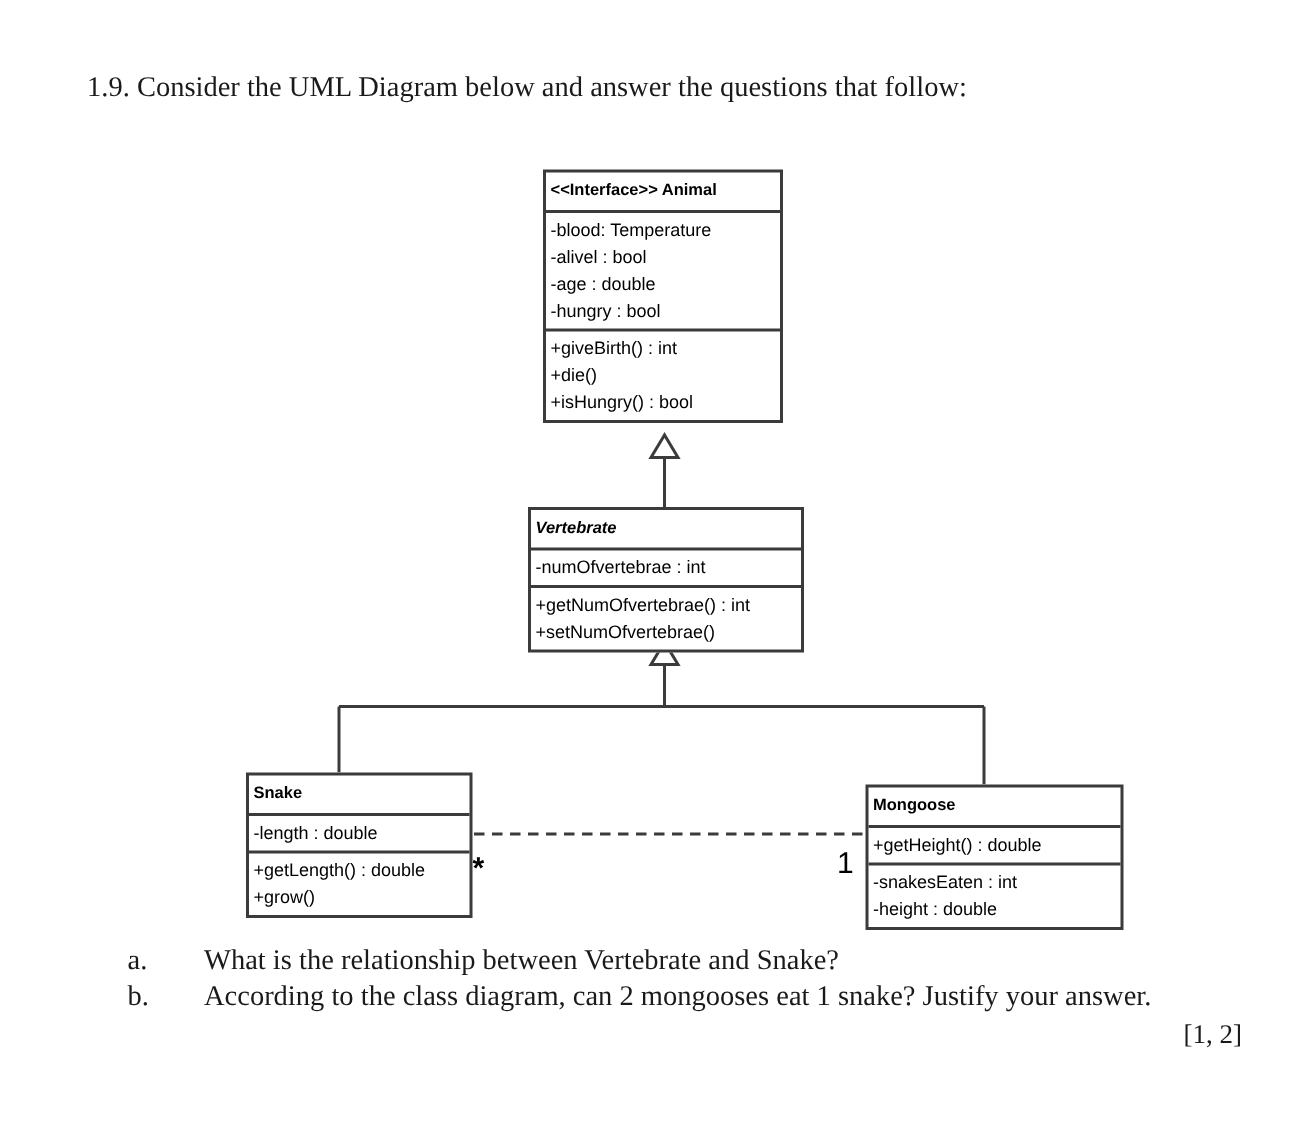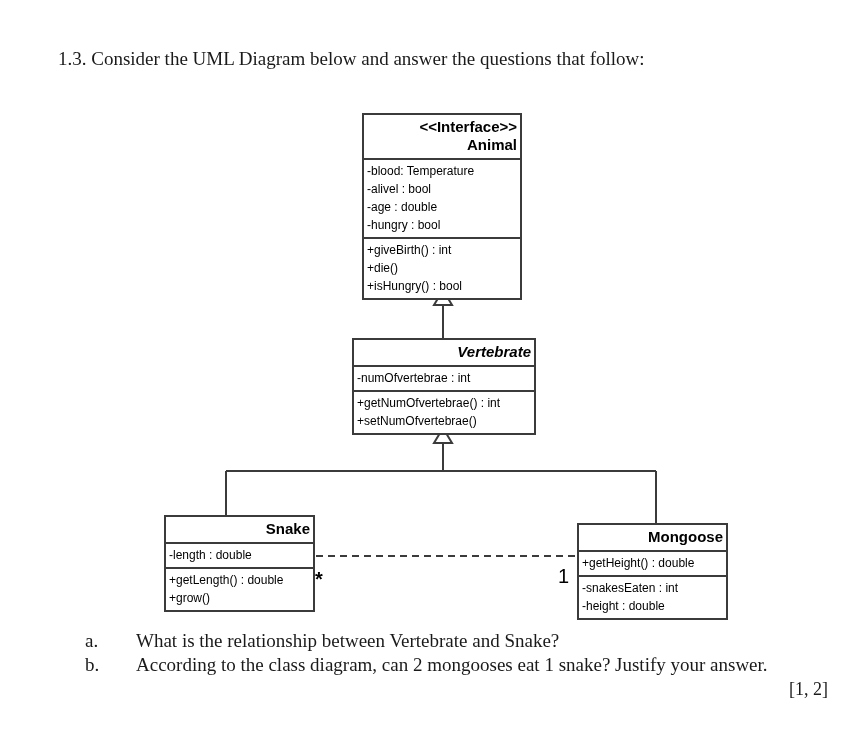"1.3. Consider the UML Diagram" div.prose { text: 1.3 -> 1.9 }
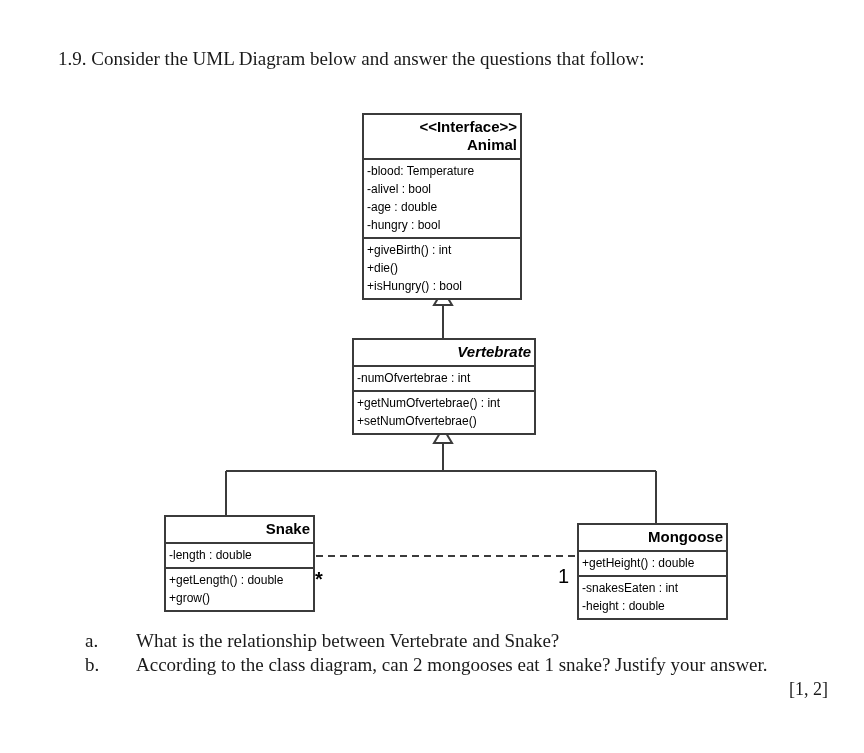"<<Interface>> Animal" .uml-name { font-size: 15px -> 11px; text-align: right -> left }
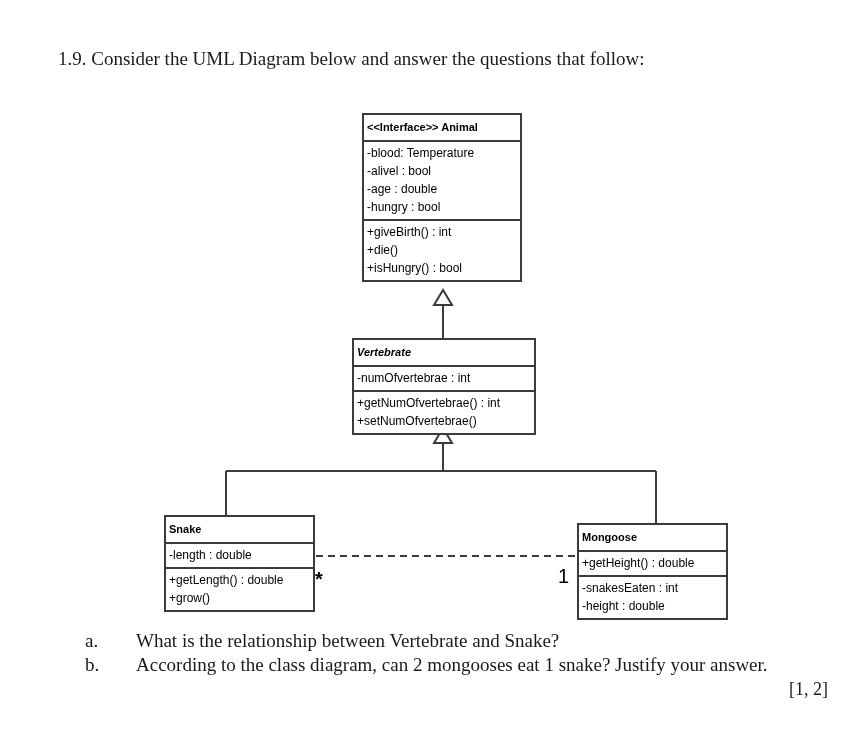"Mongoose" #class-mongoose { width: 151px -> 172px }
